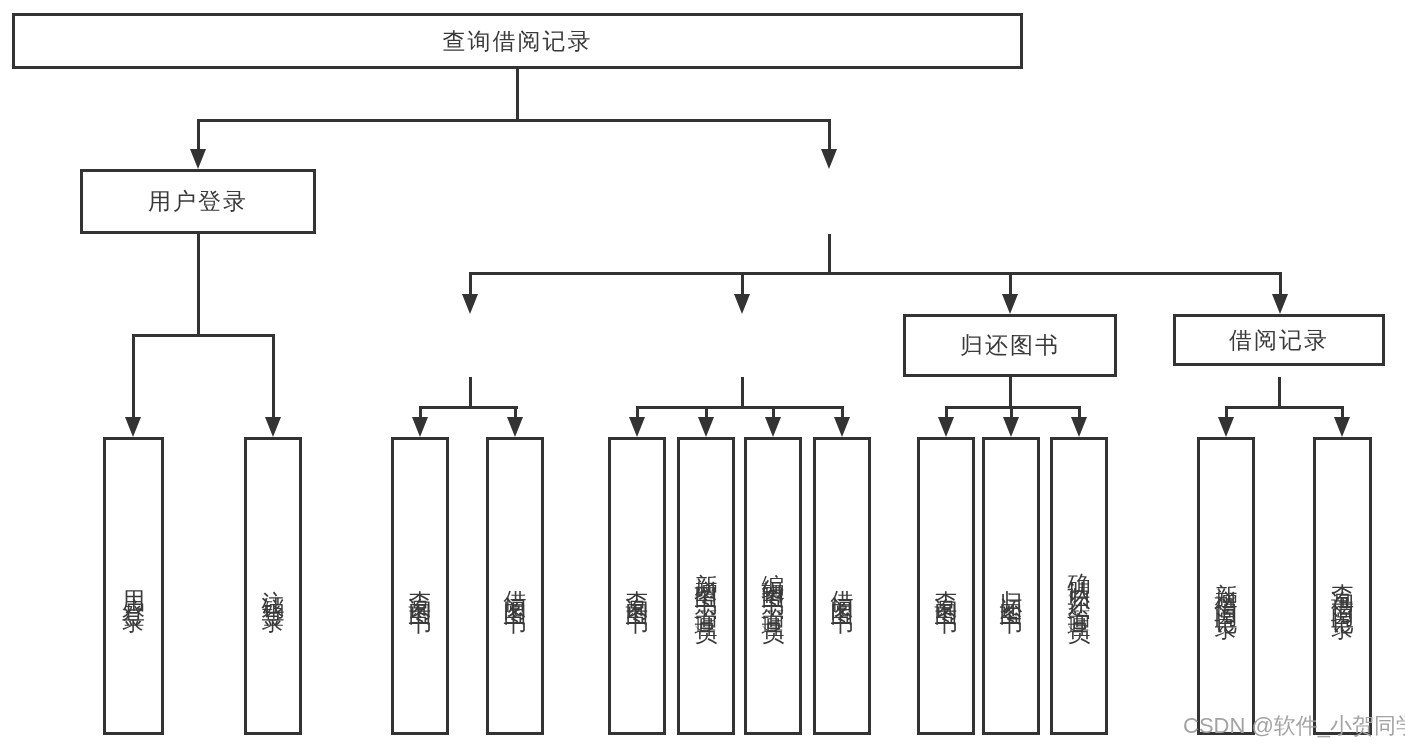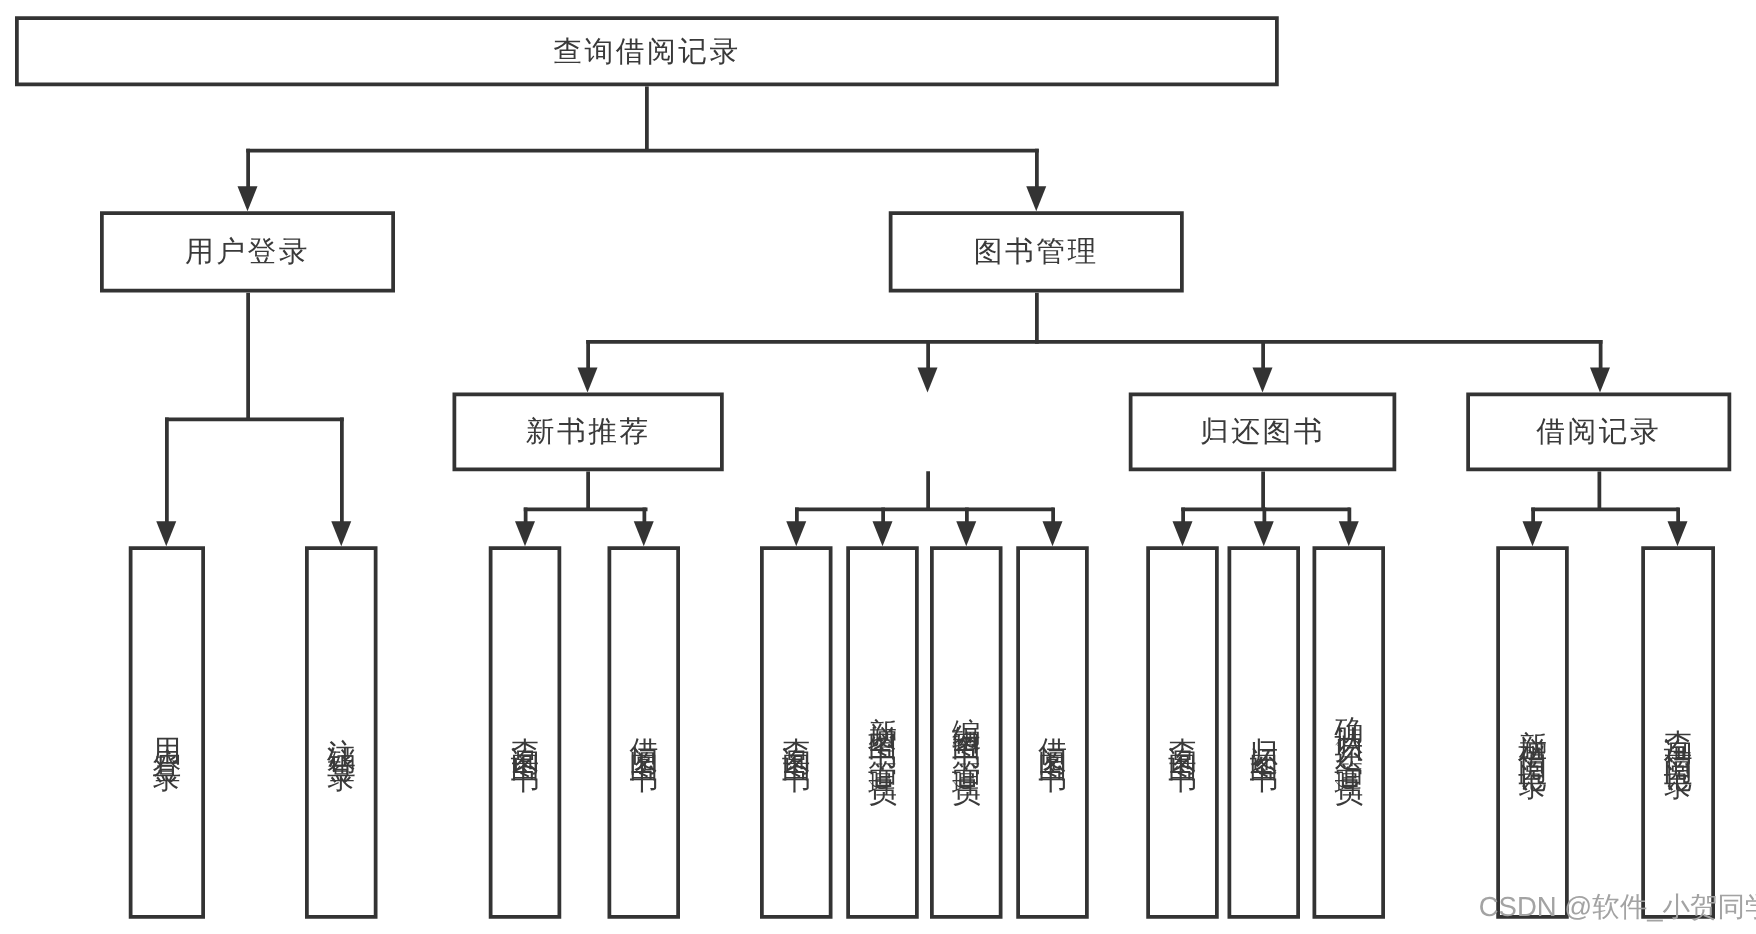"图书管理" div.node { html: <div> <span>图书管理</span> </div> -> none }
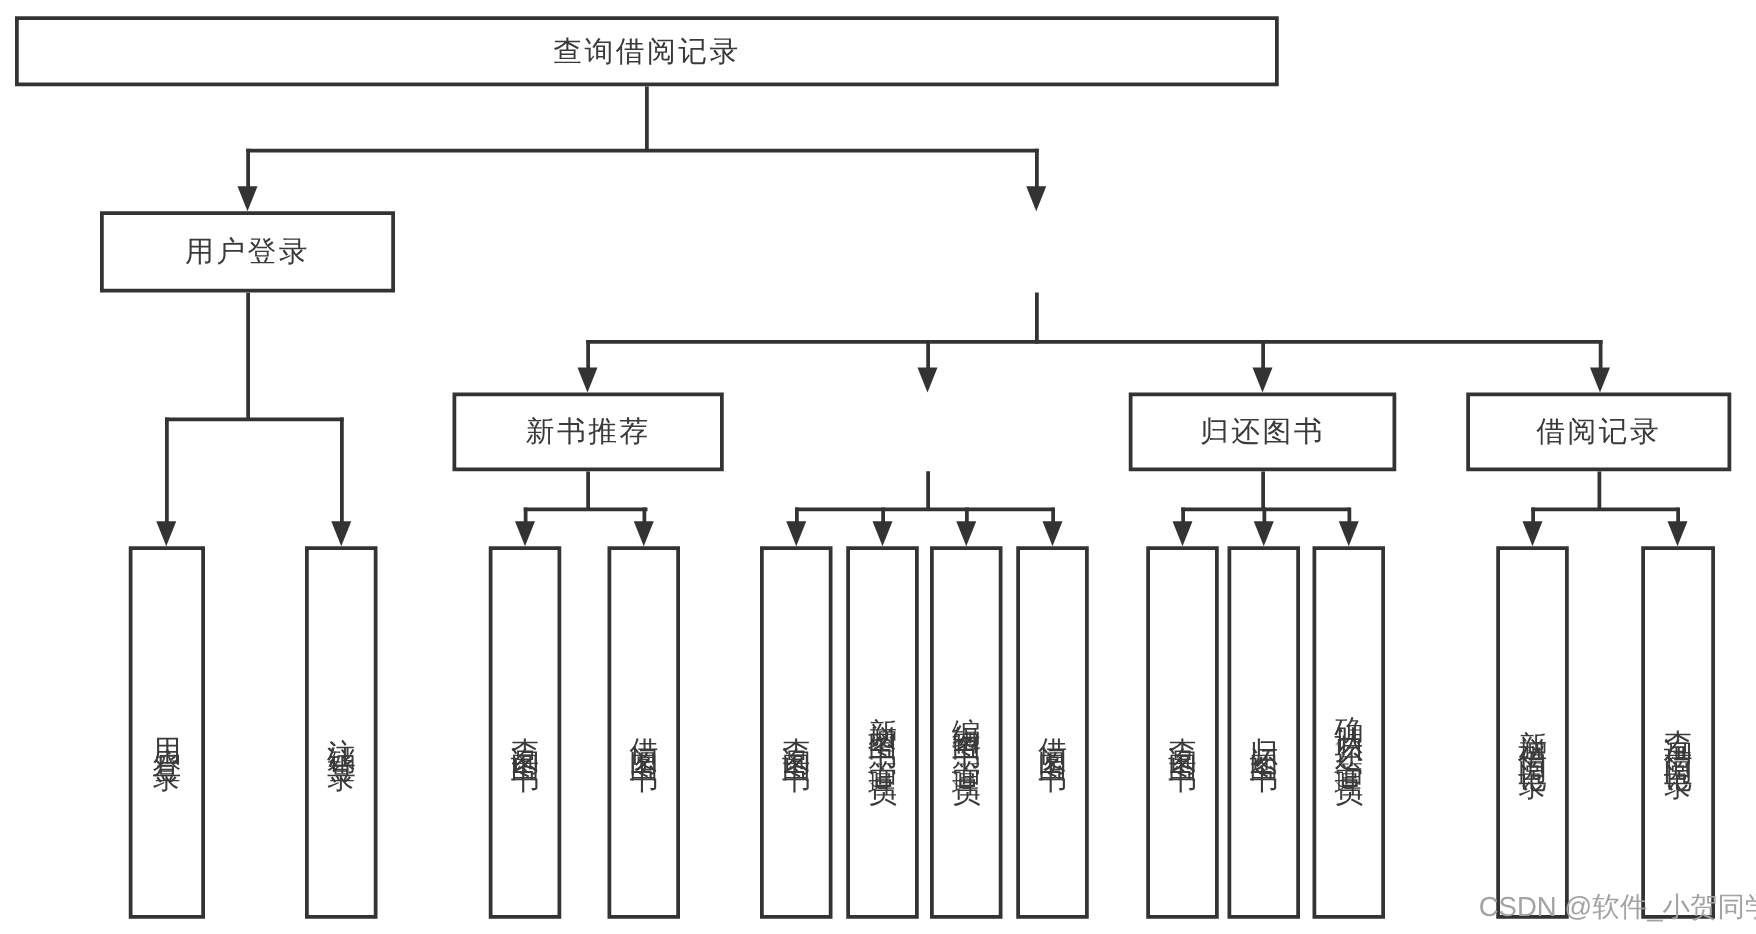"新书推荐" div.node { html: <div> <span>新书推荐</span> </div> -> none }
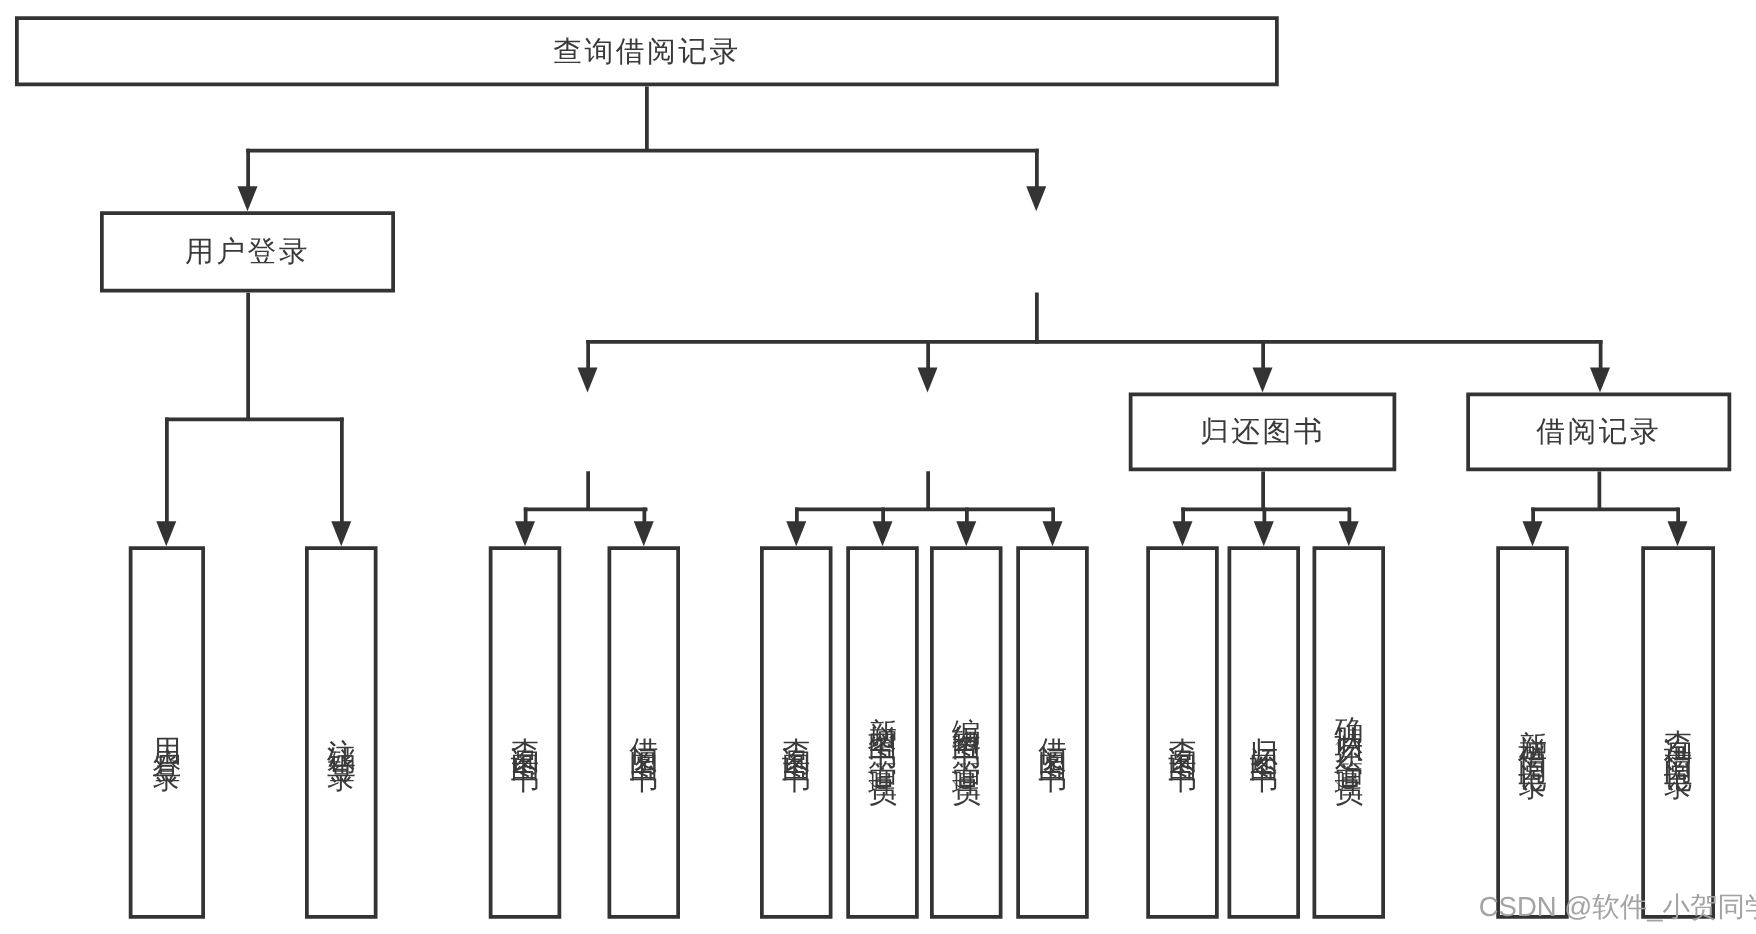"借阅记录" div.node { height: 63px -> 52px }
